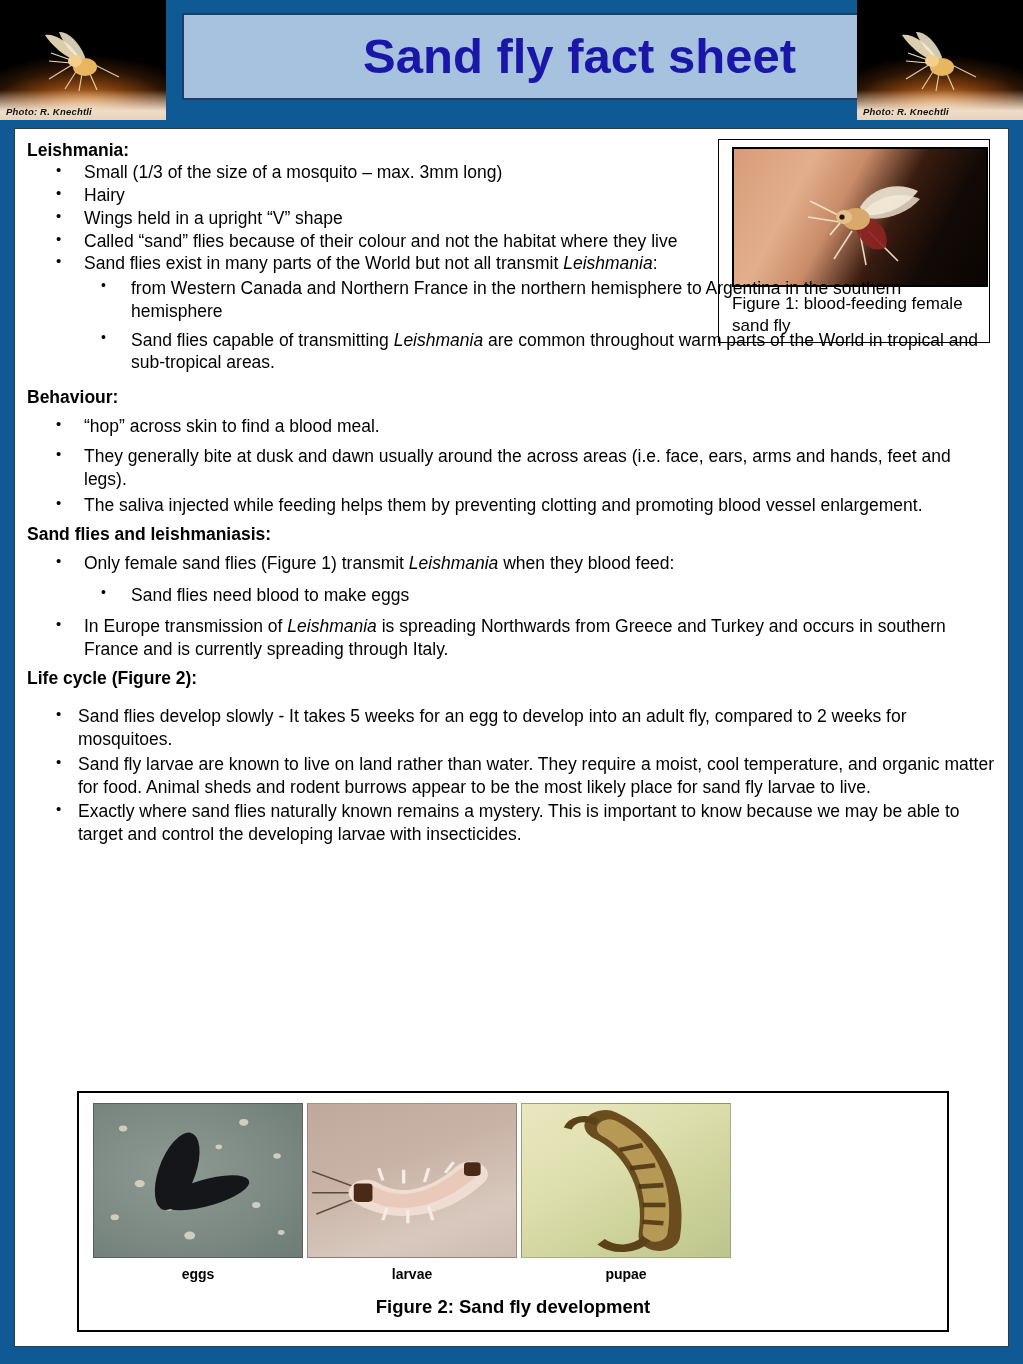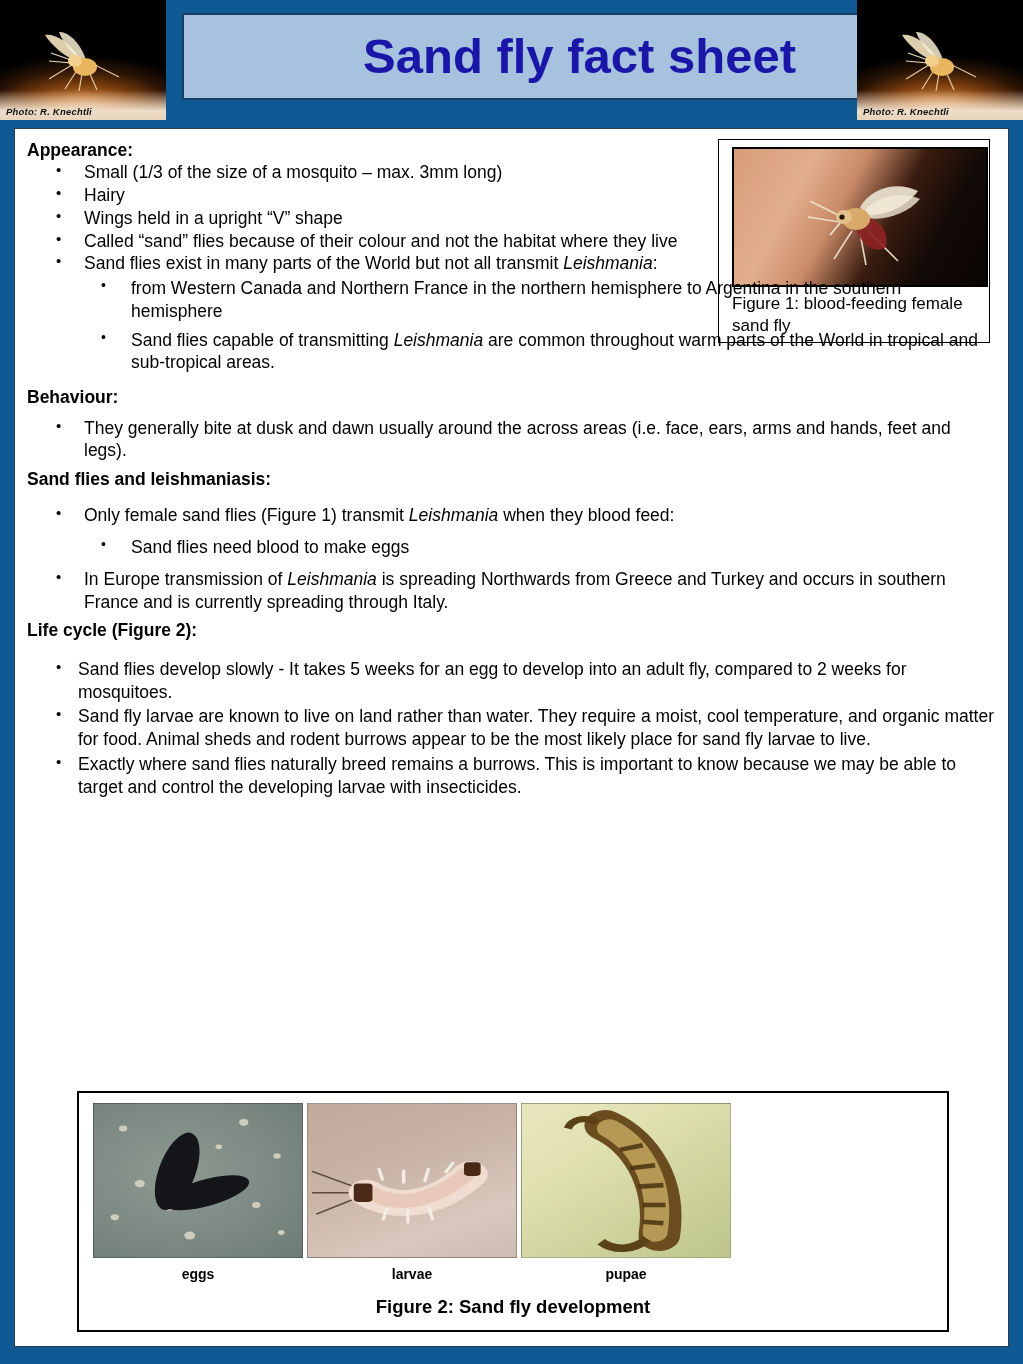"Appearance:" div.h-sec { text: Appearance -> Leishmania }
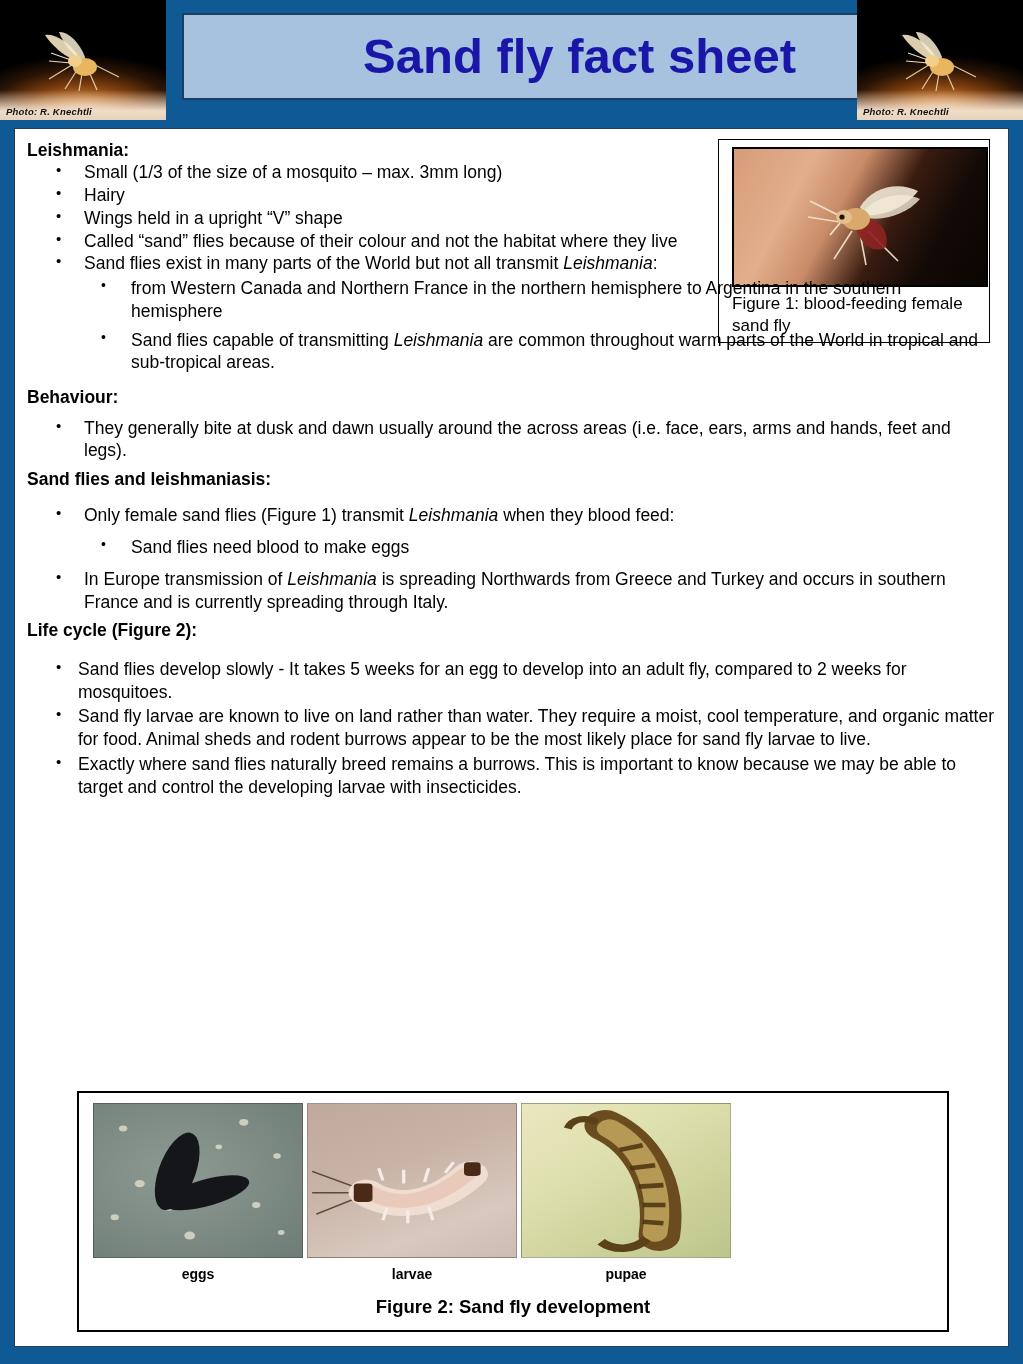"“hop” across skin to find" li { html: none -> <li>“hop” across skin to find a blood meal.</li> }
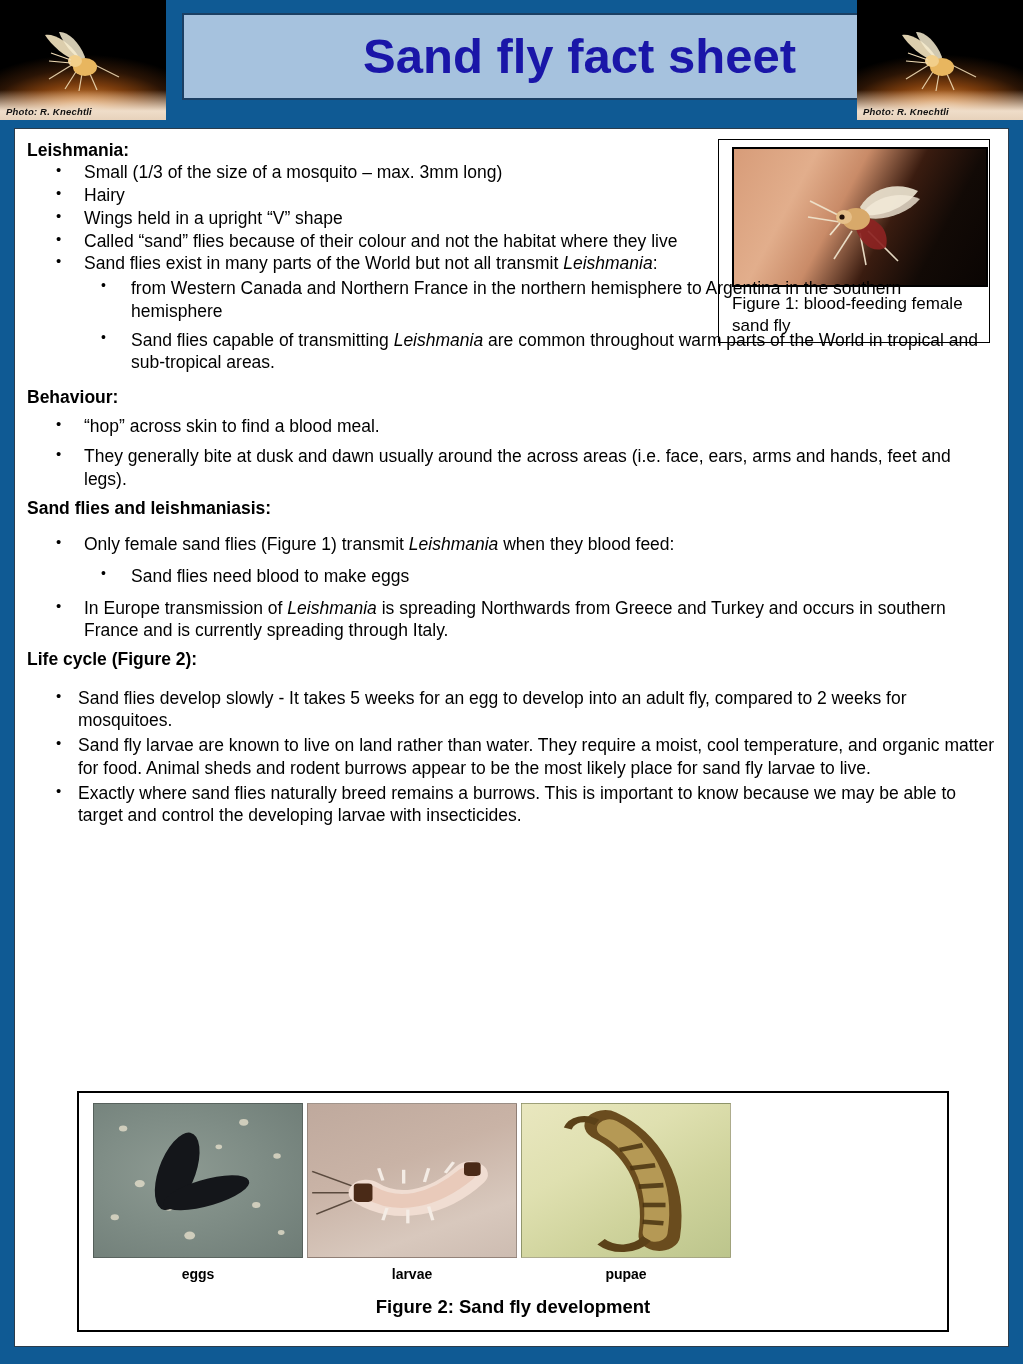"The saliva injected while feeding" li { html: none -> <li>The saliva injected while feeding helps them by preventing clotting and promoting blood vessel enlargement.</li> }
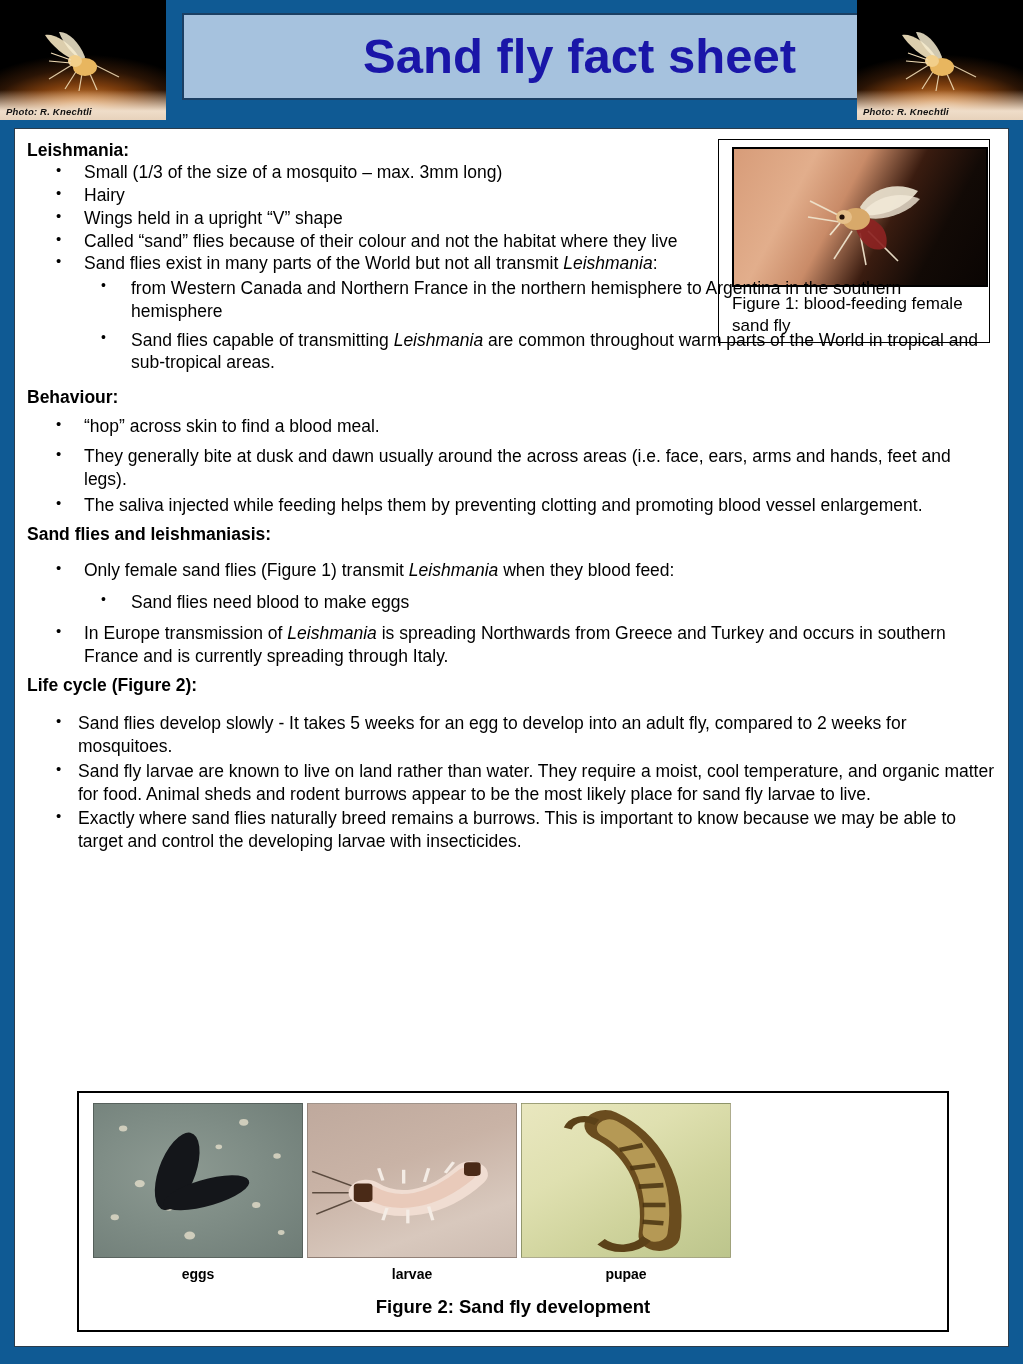"Only female sand flies (Figure" ul.lvl1 { margin-top: 14px -> 7px }
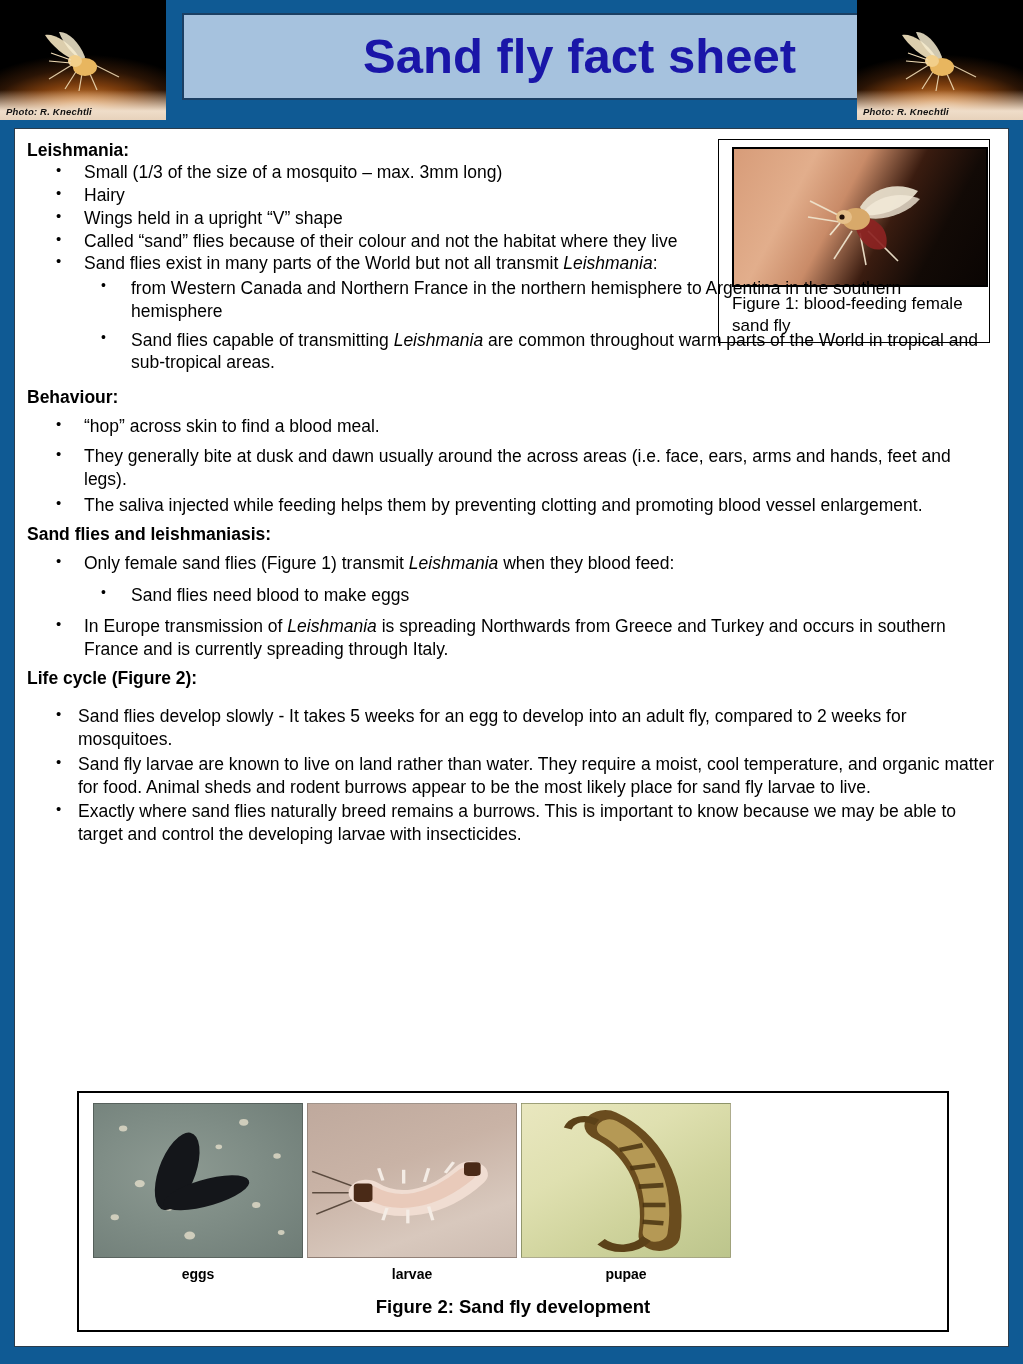"Exactly where sand flies naturally" li { text: breed remains a burrows -> known remains a mystery }
